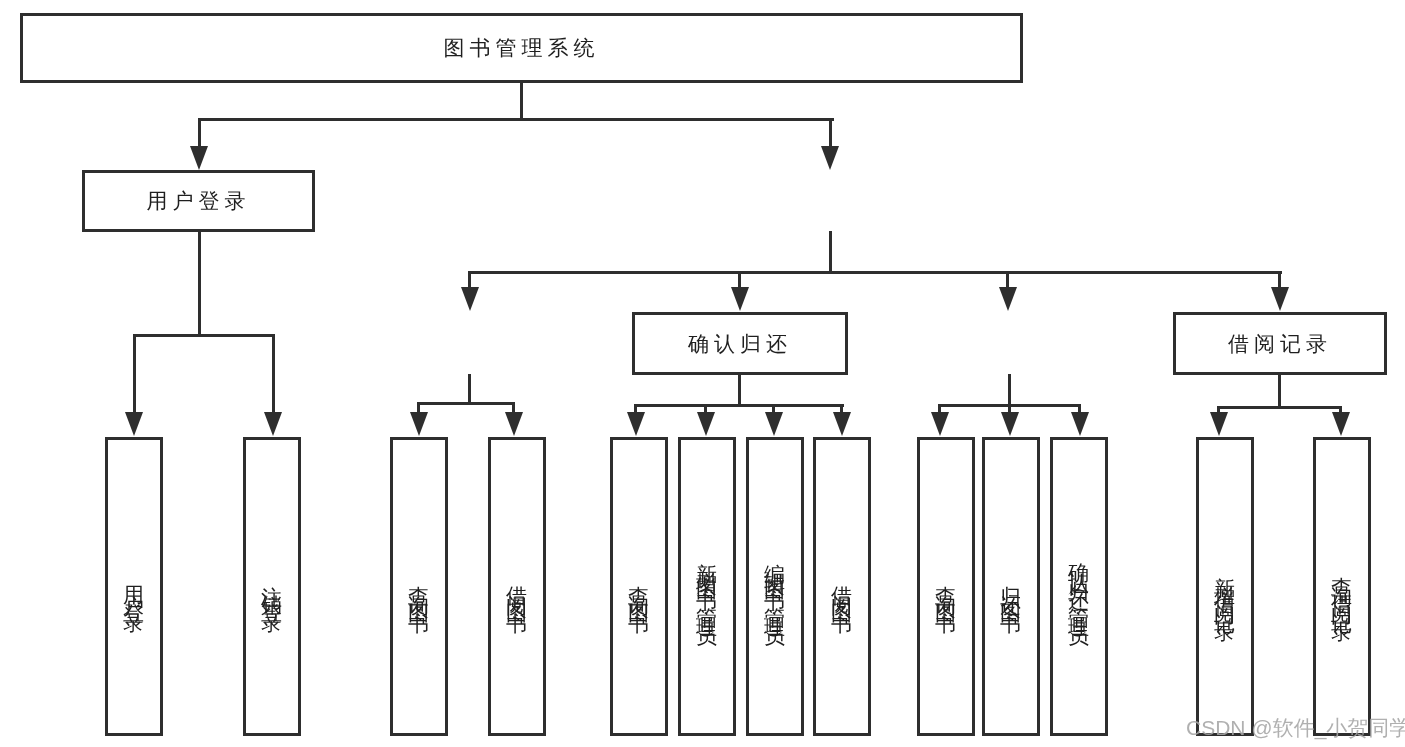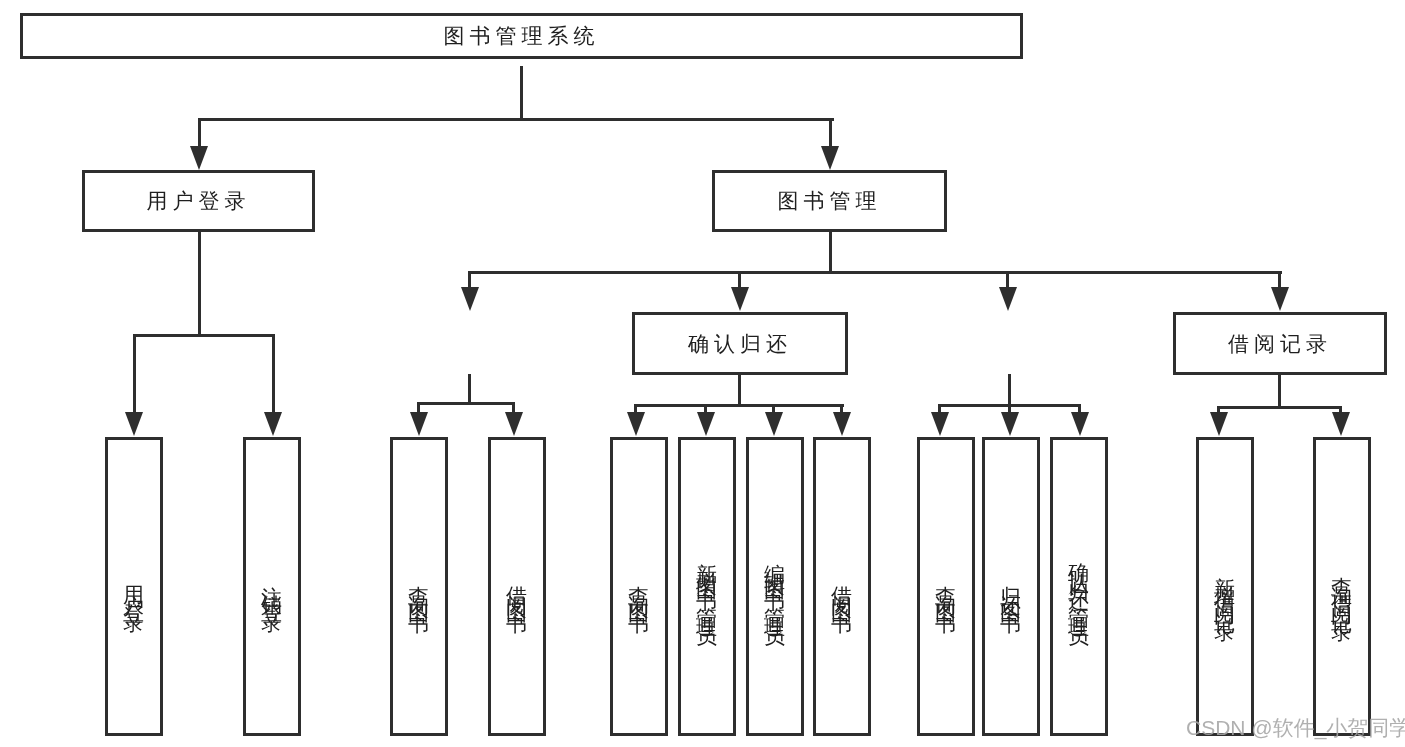"图书管理系统" div.node { height: 46px -> 70px }
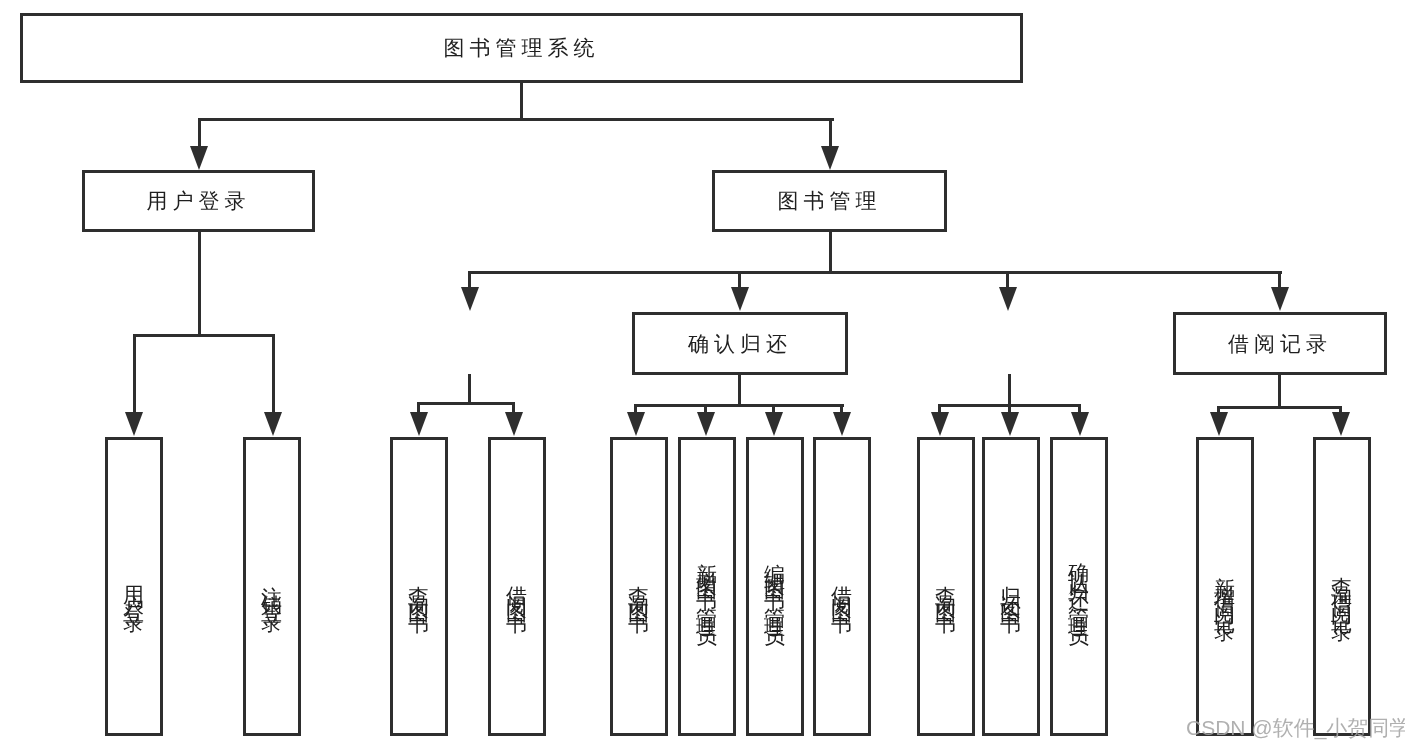"图书管理" div.node { html: <div> <span>图书管理</span> </div> -> none }
